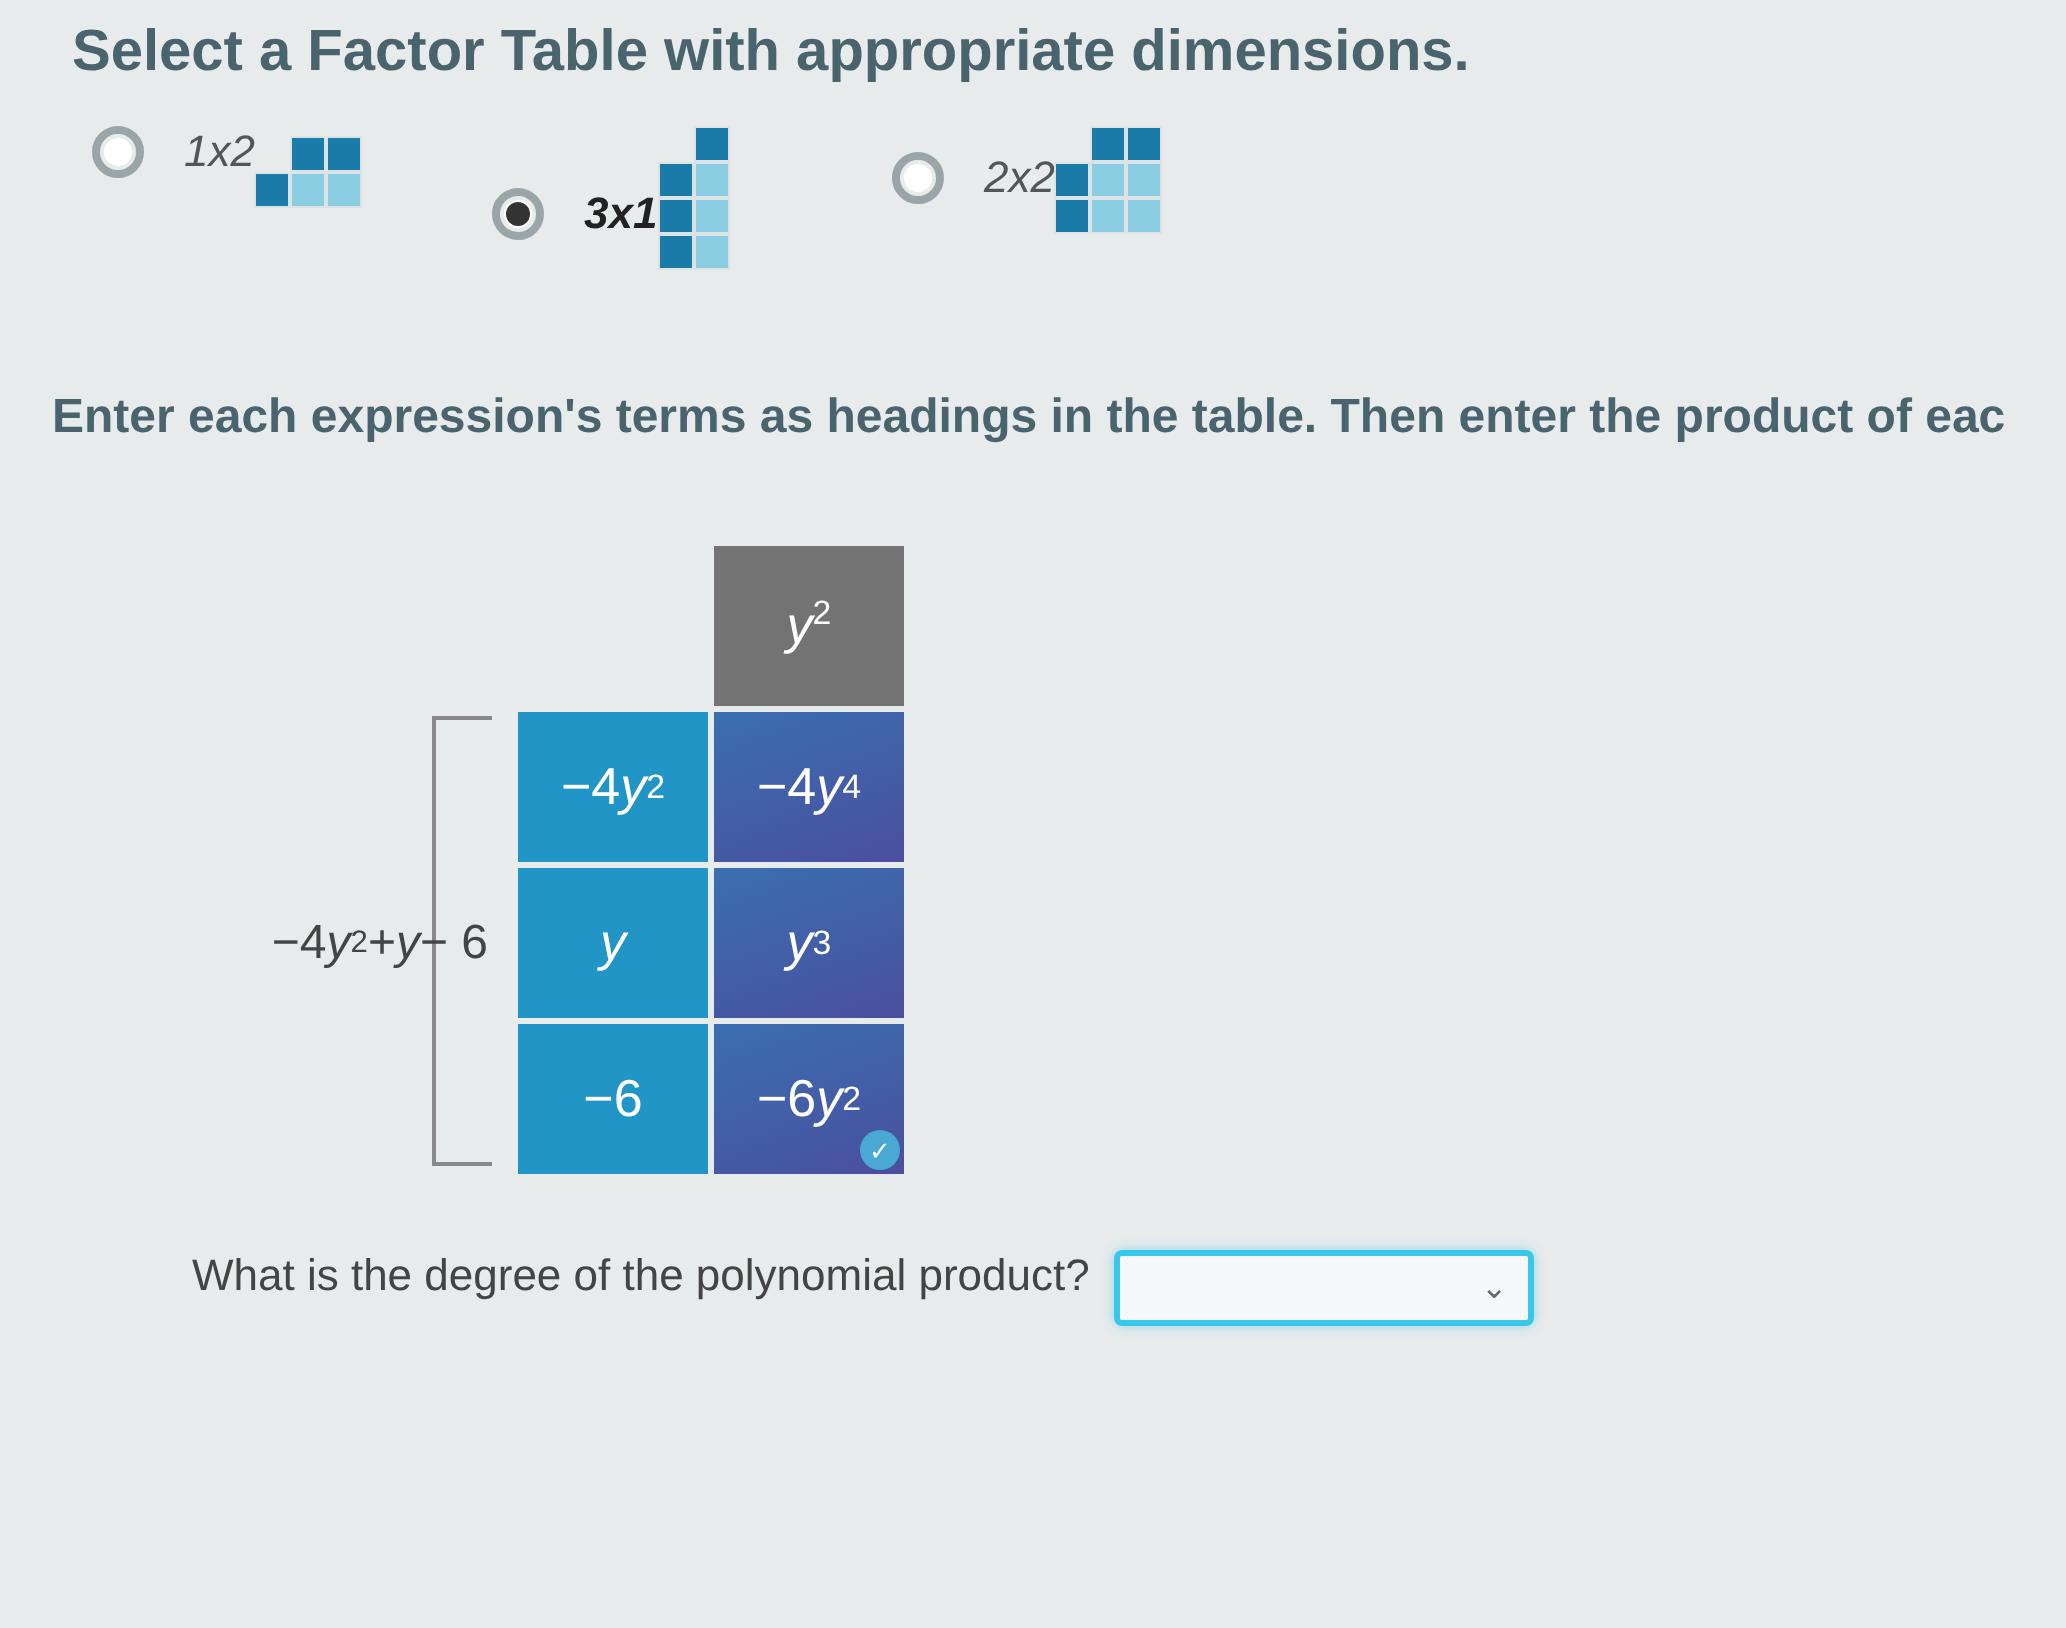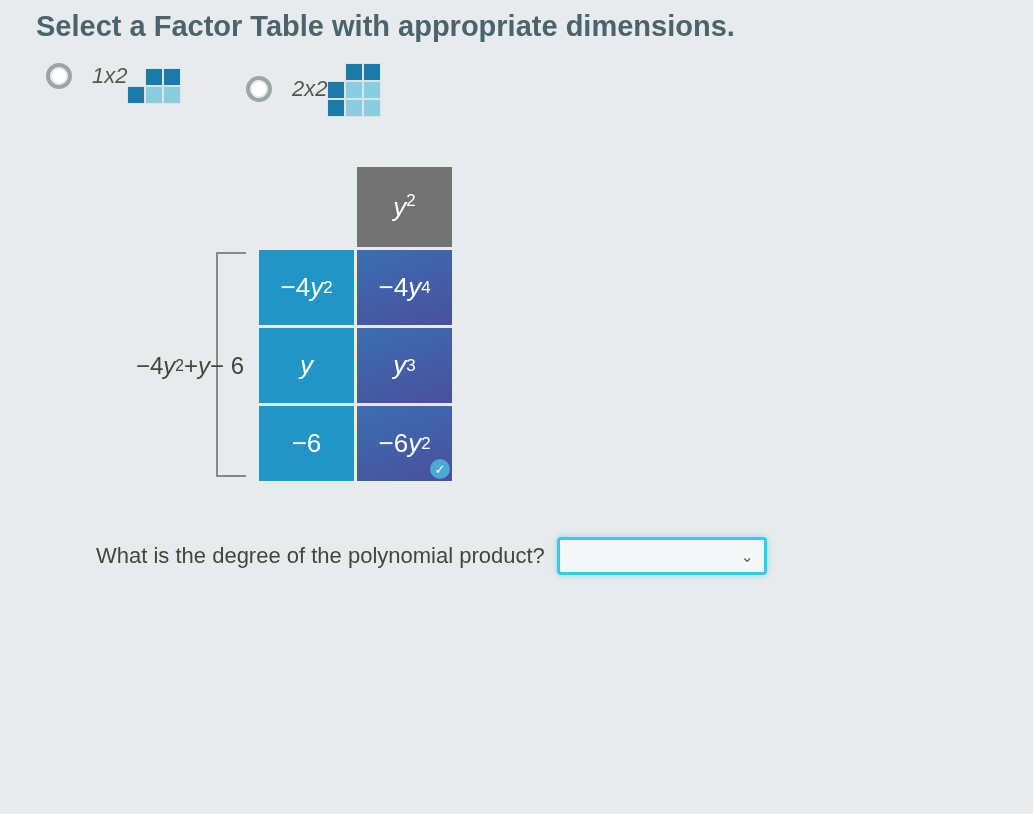"3x1" div.option { html: none -> <div> <div> <div></div> <div>3x1</div> </div> <div> <div> <div></div> </div> <div> <div></div> <div></div> </div> <div> <div></div> <div></div> </div> <div> <div></div> <div></div> </div> </div> </div> }
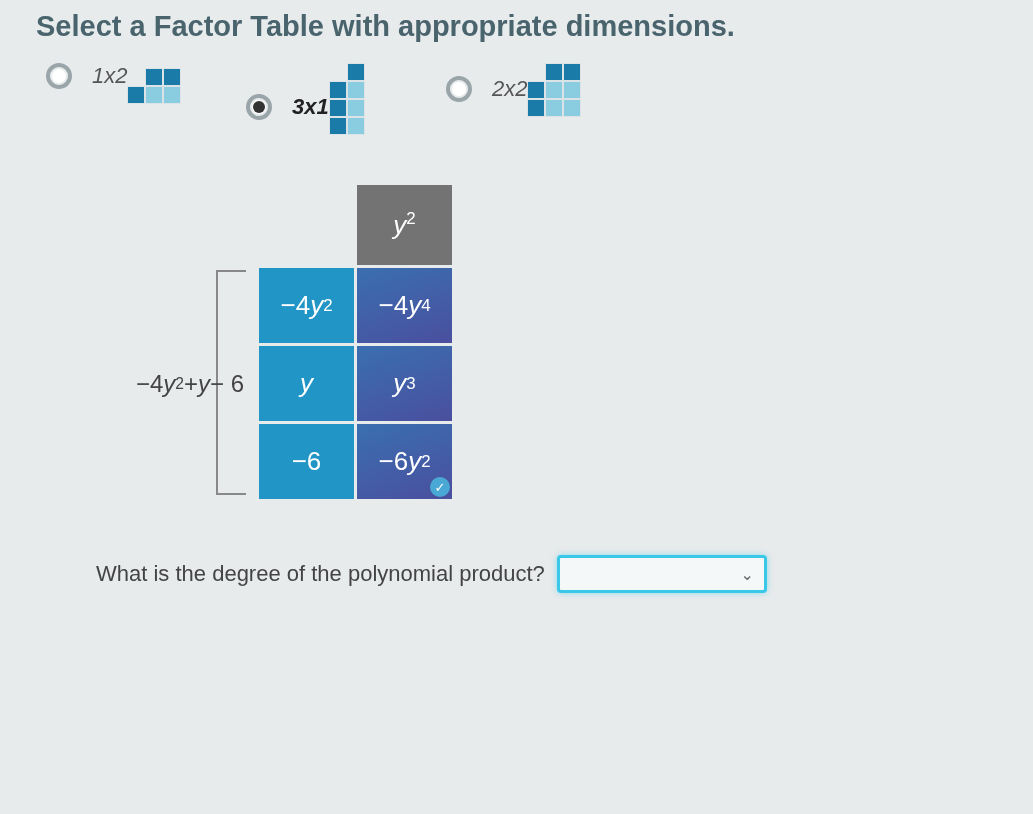"Enter each expression's terms as" div.heading2 { html: none -> <div>Enter each expression's terms as headings in the table. Then enter the product of eac</div> }
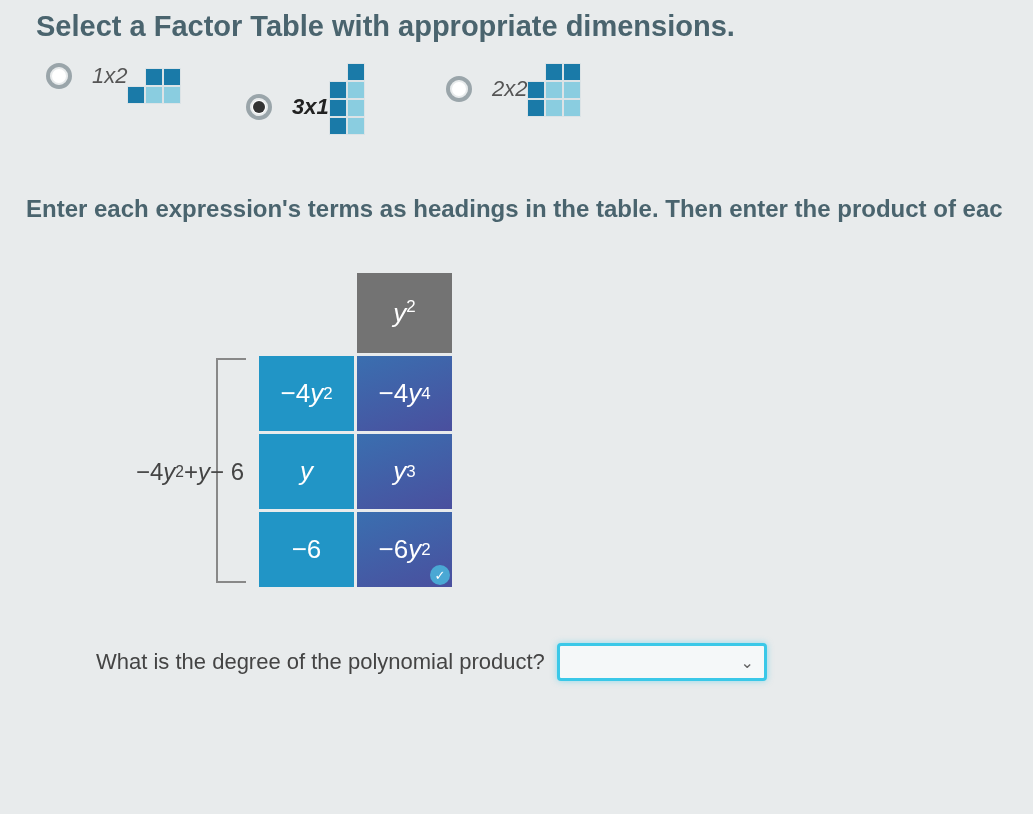"What is the degree of" .degree-row { align-items: center -> none; margin-top: 56px -> 38px }
